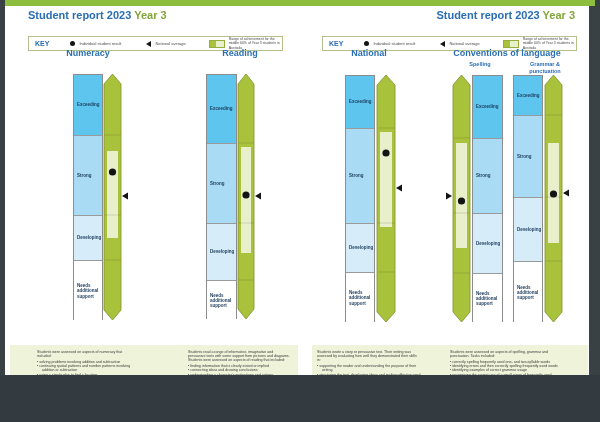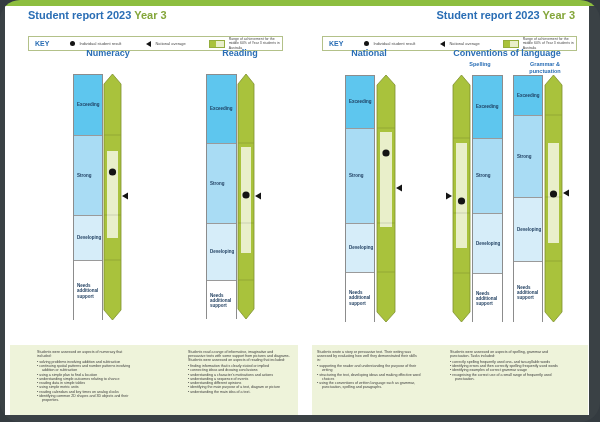"Student report 2023 Year 3" #stage { border-radius: 20px -> none; height: 422px -> 375px }
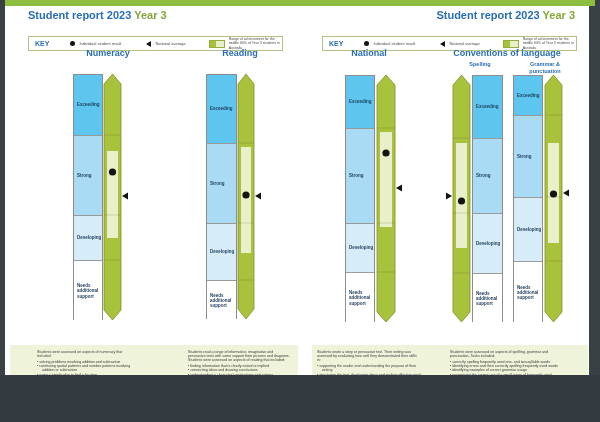"Numeracy" div.gtitle { left: 108px -> 88px }
